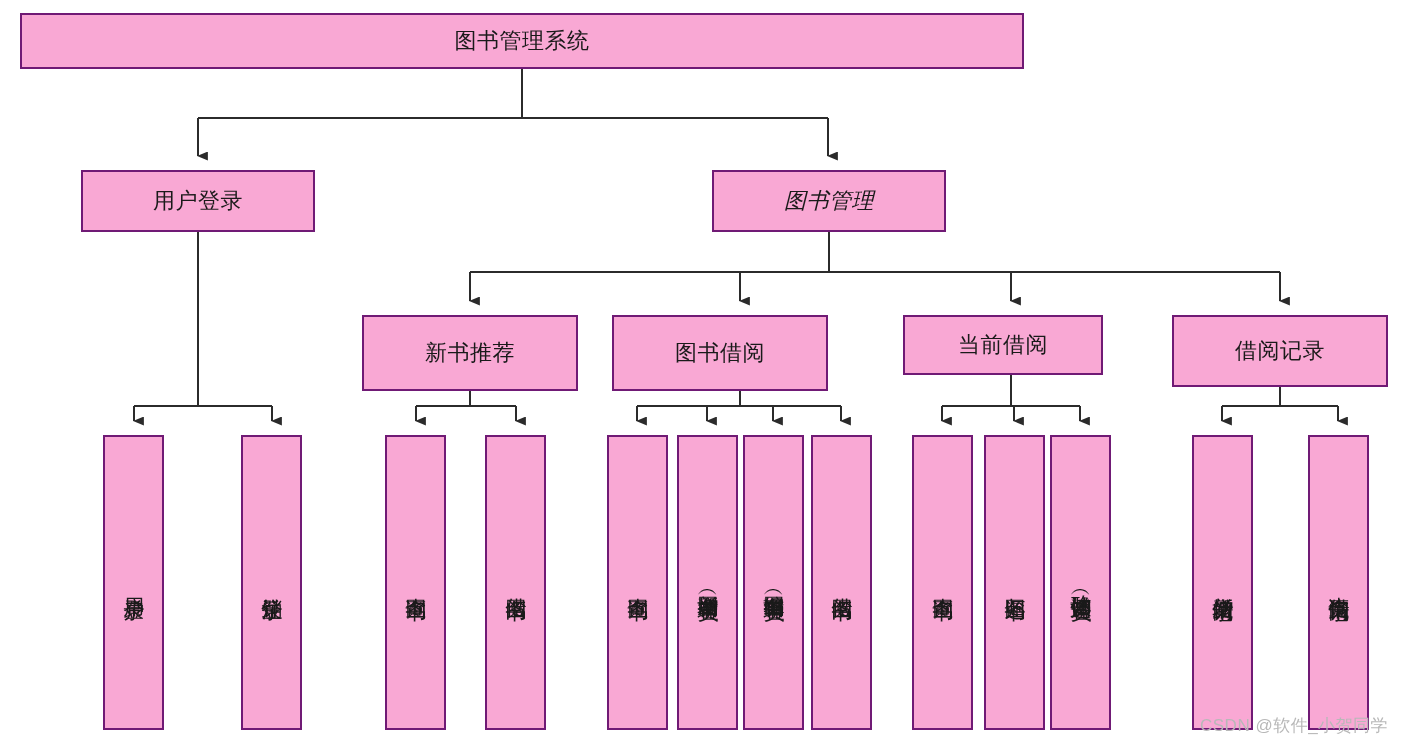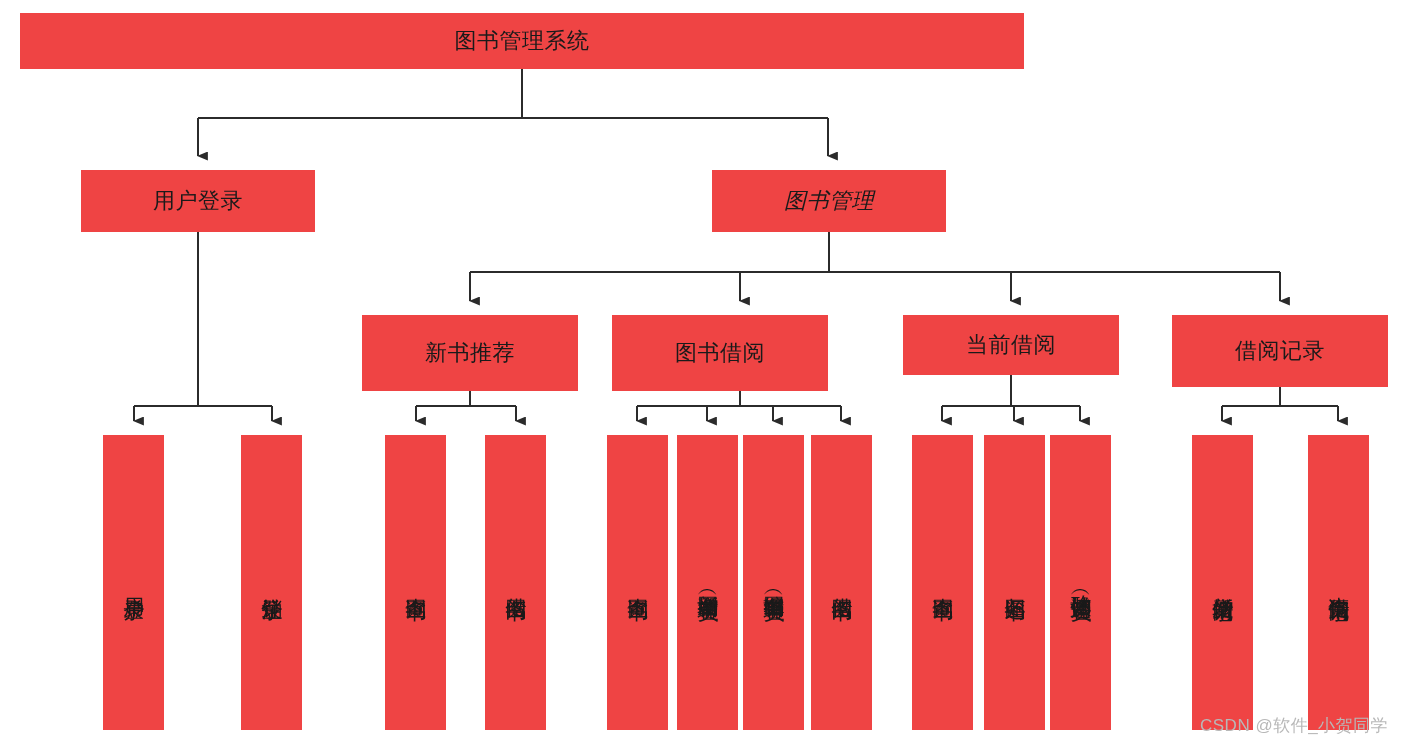"图书管理系统" .node { background: #ef4444 -> #f9a8d4; border: 2px solid #ef4444 -> 2px solid #701a75 }
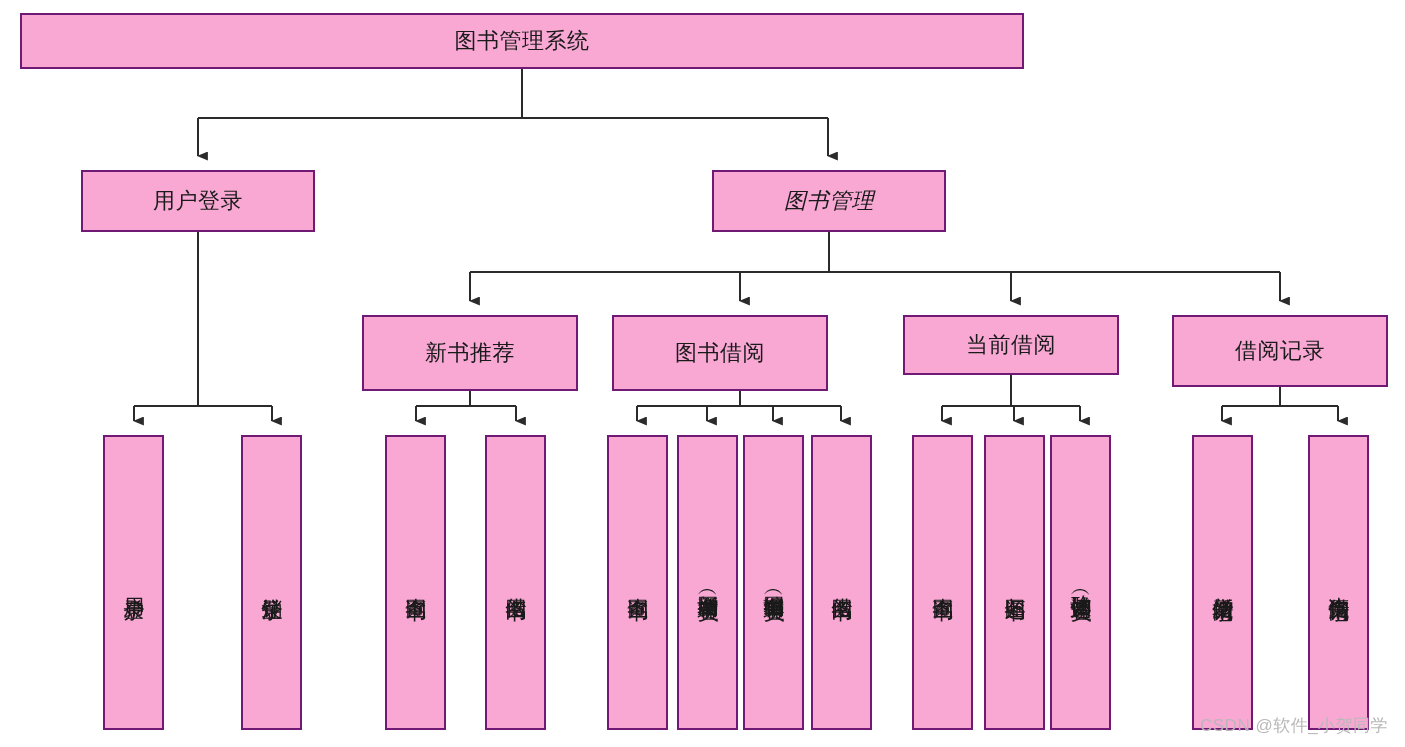"当前借阅" div.node { width: 216px -> 200px }
